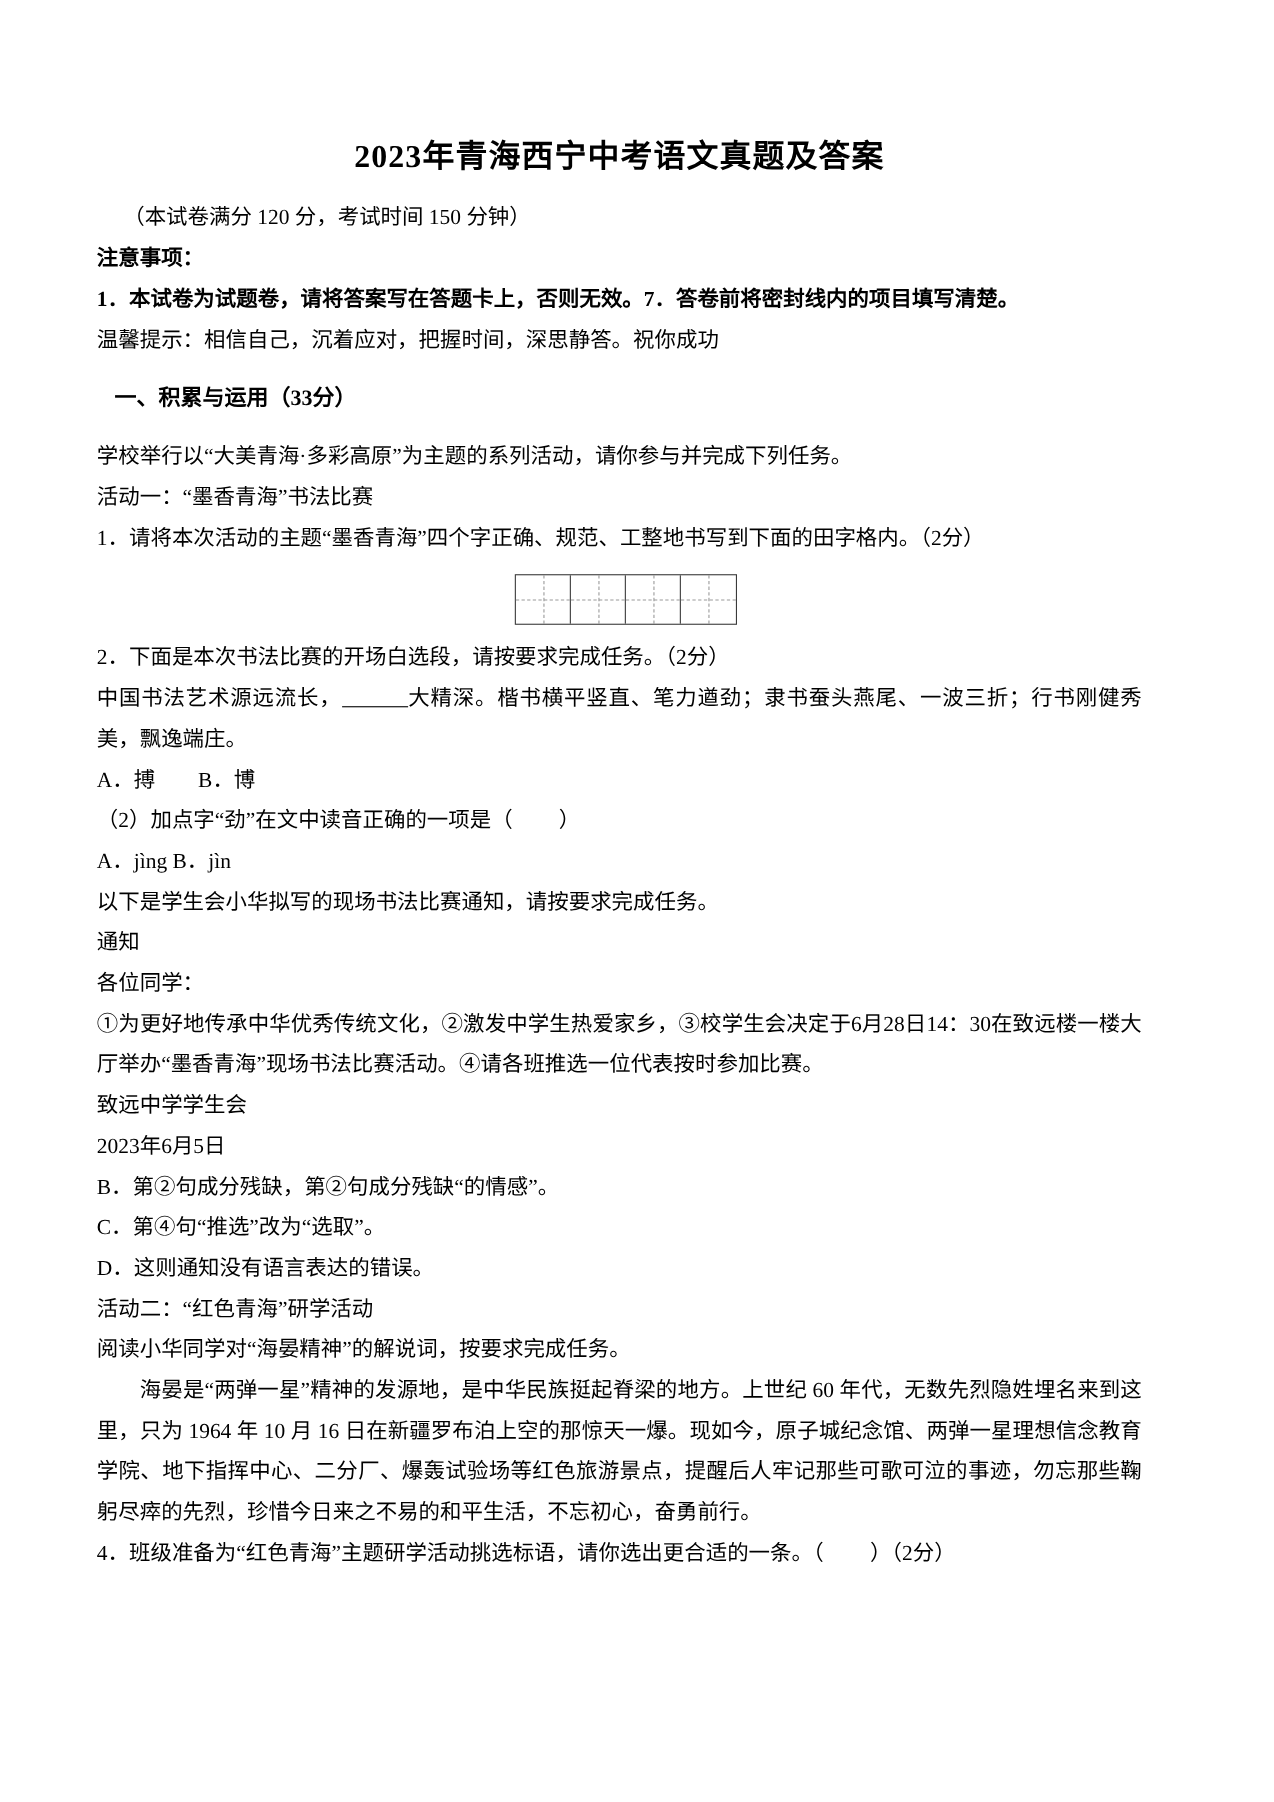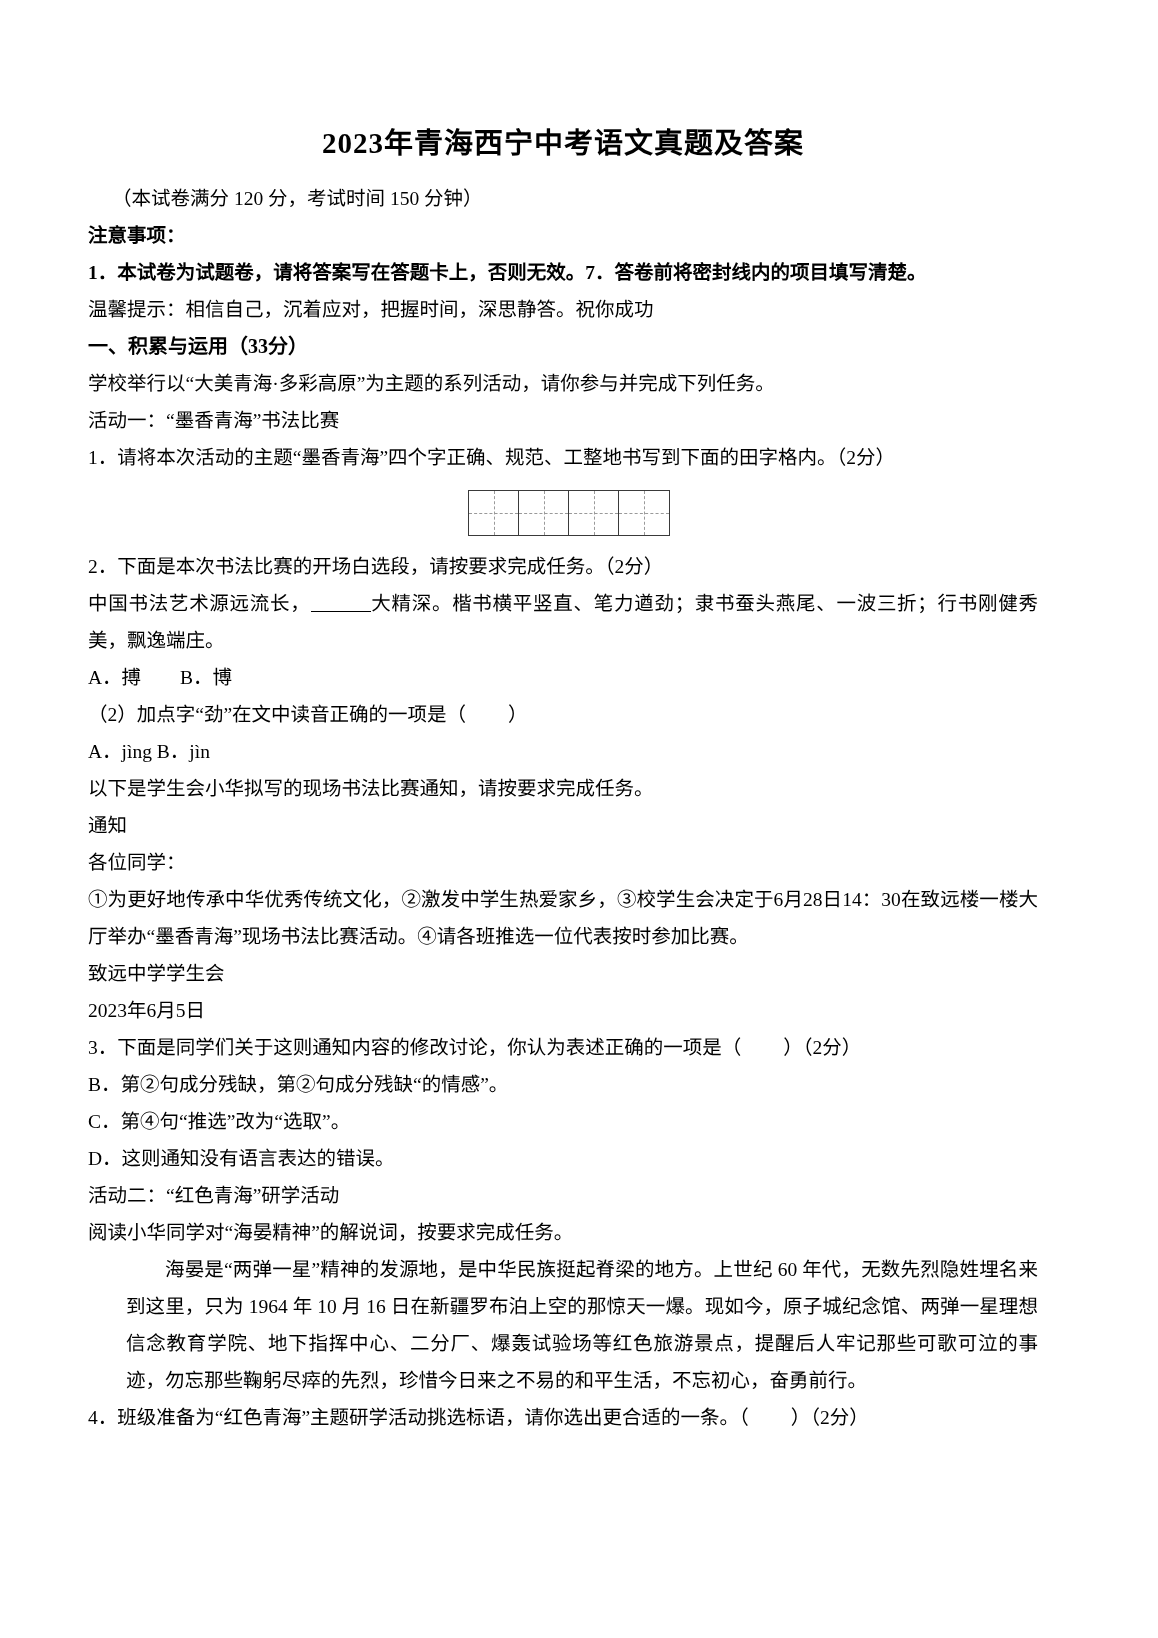"一、积累与运用（33分）" .sec-heading { margin: 0 -> 16px }
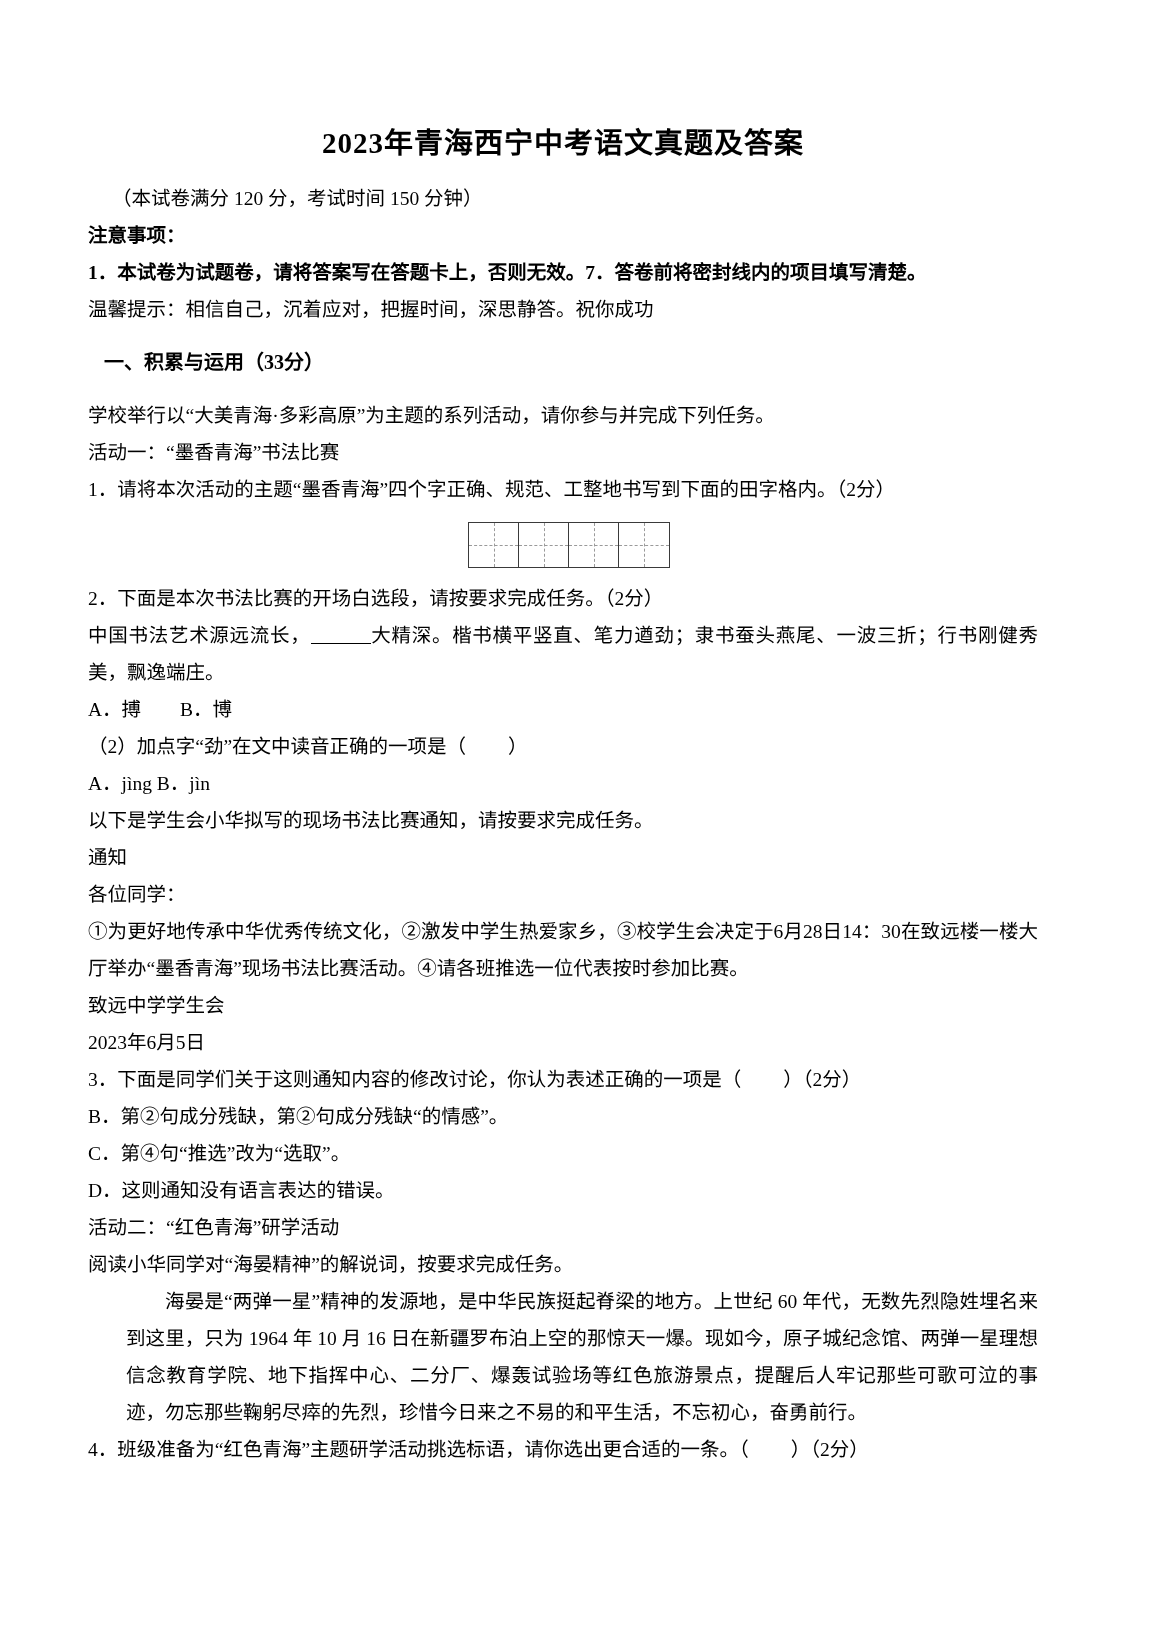"3．下面是同学们关于这则通知内容的修改讨论，你认为表述正确的一项是（ ）（2分）" p.line { html: <p><span>3．下面是同学们关于这则通知内容的修改讨论，你认为表述正确的一项是（</span><span></span><span>）（2分）</span></p> -> none }
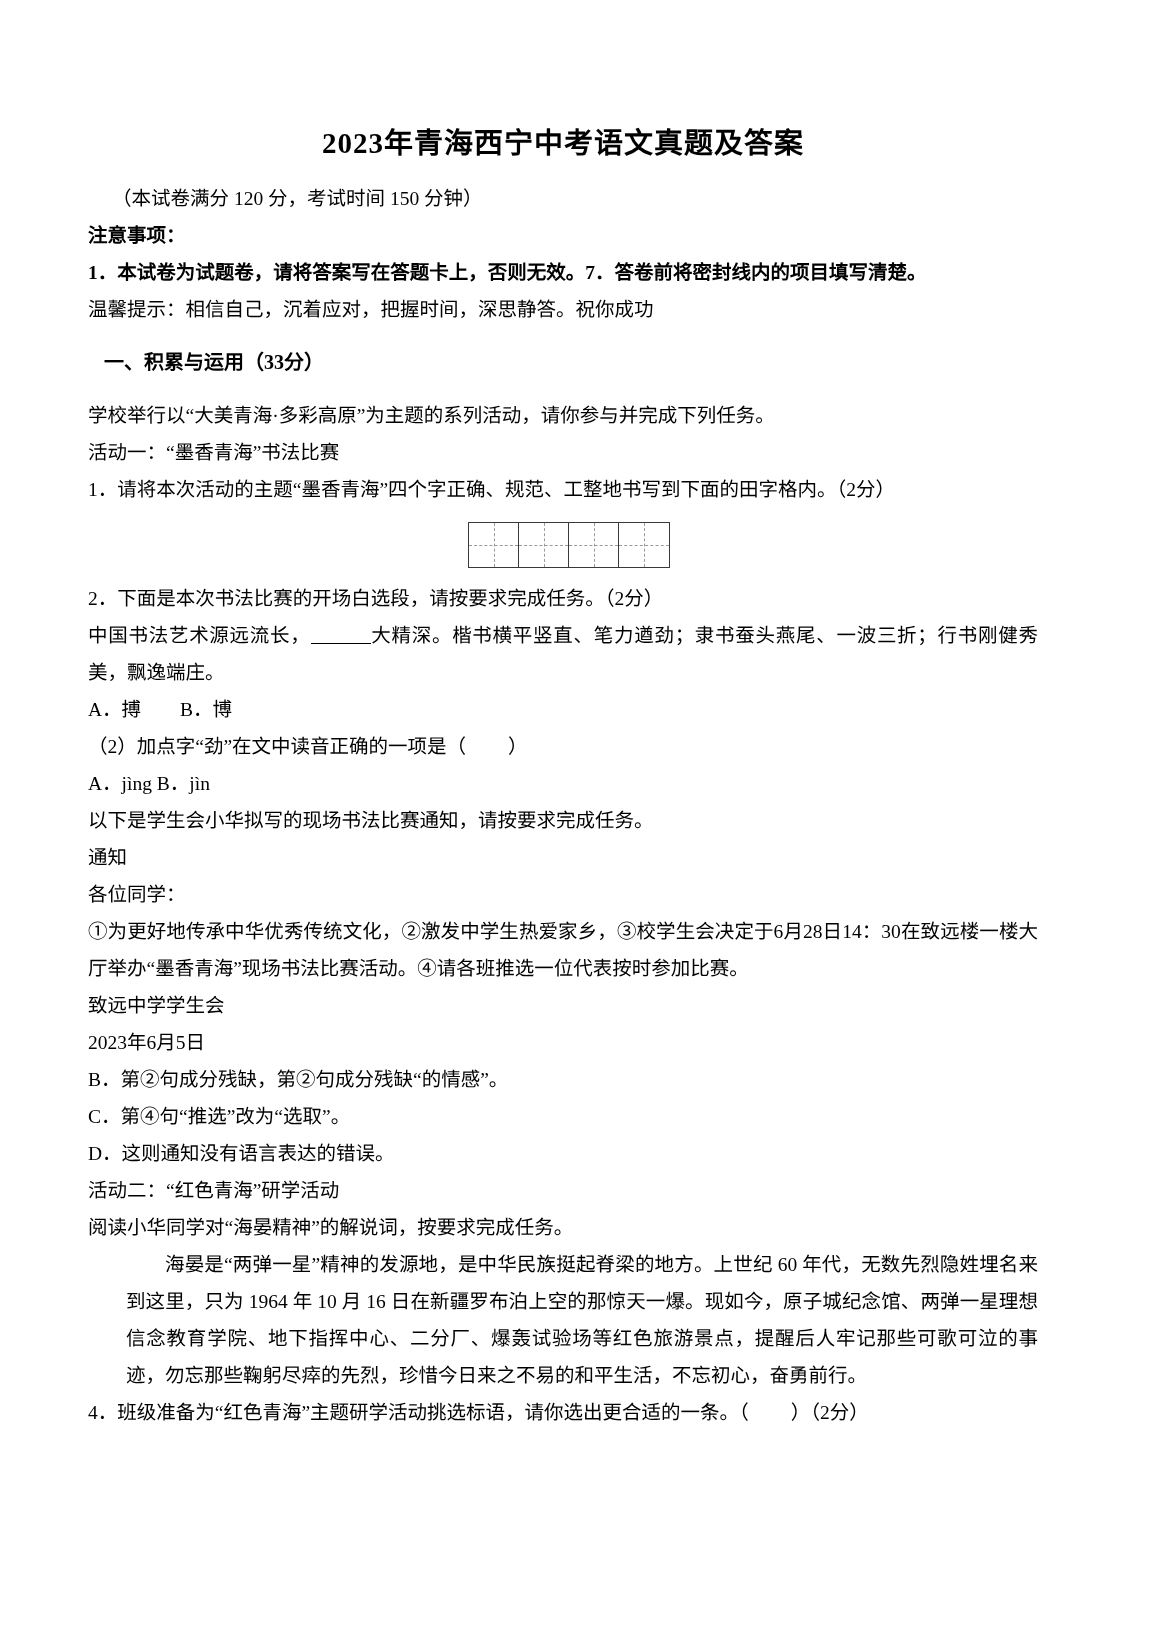"海晏是“两弹一星”精神的发源地，是中华民族挺起脊梁的地方。上世纪 60" p.indent2 { margin-left: 38px -> none }
